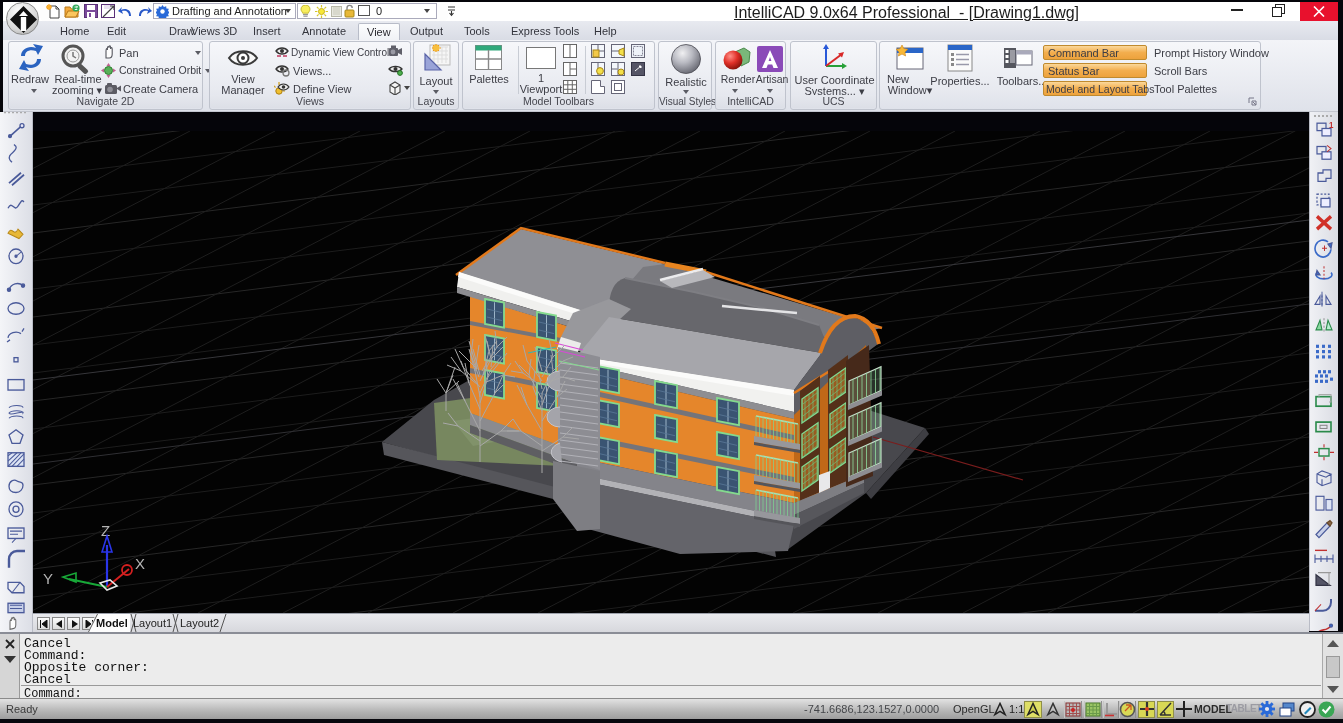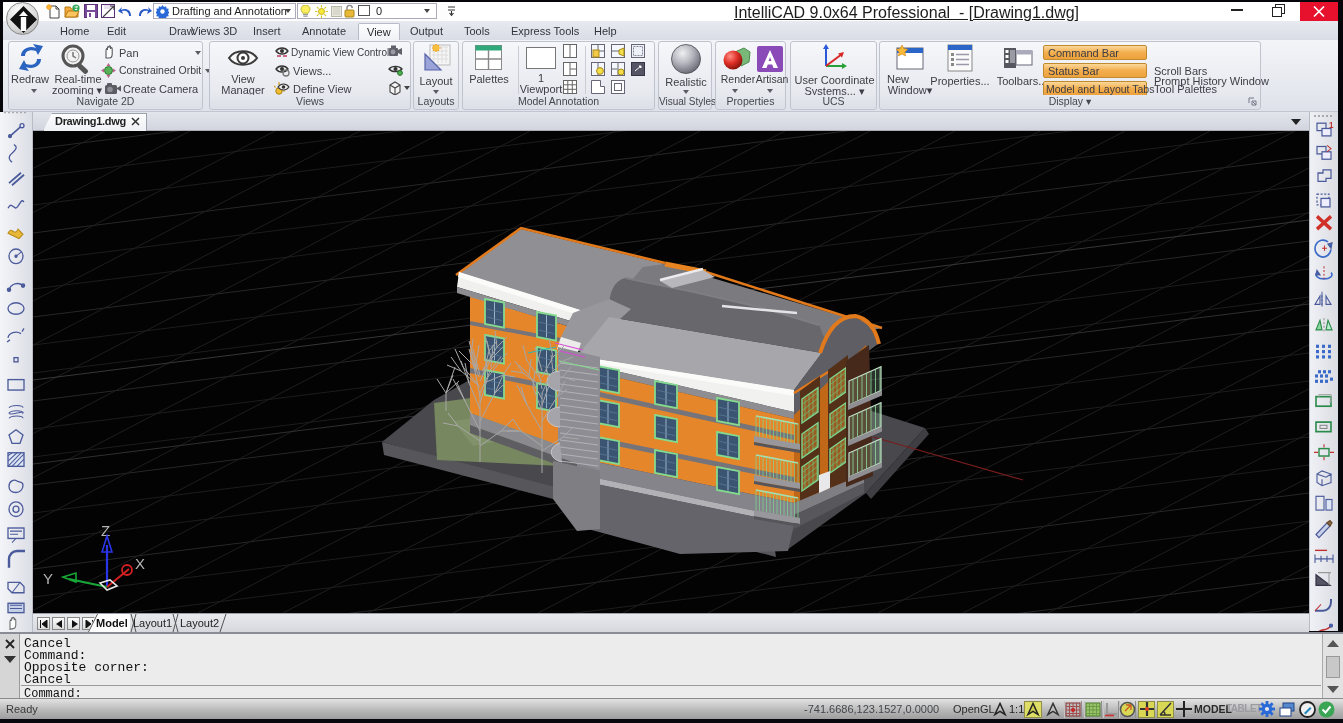"Prompt History Window" div.btxt { margin-top: 28px -> none }
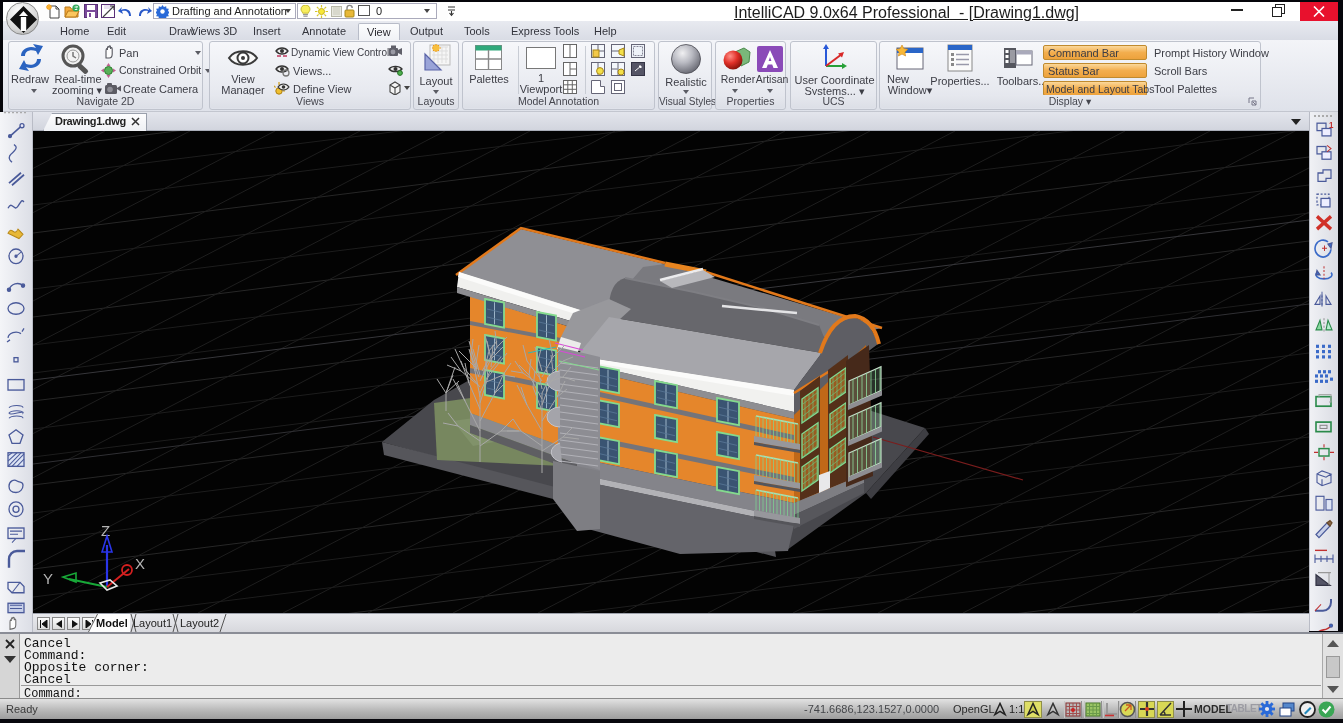"Model Annotation" div.plabel { text: Annotation -> Toolbars }
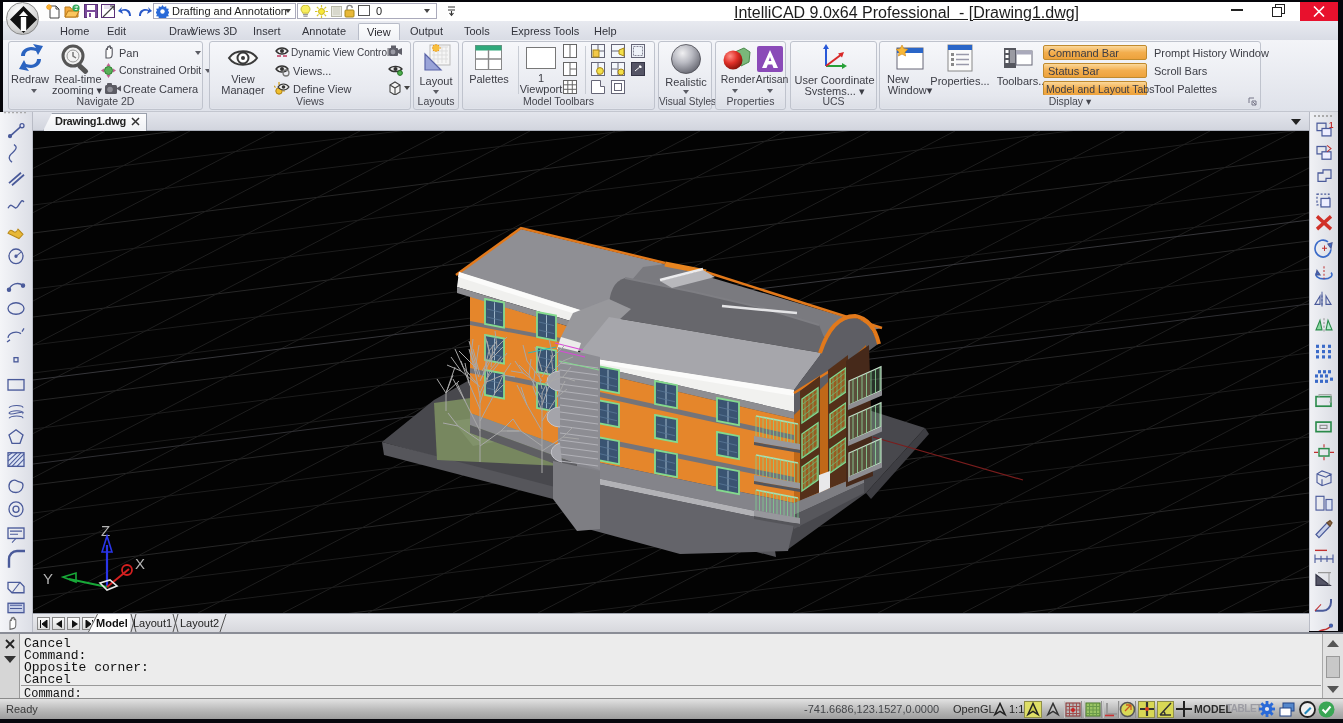"Properties" div.plabel { text: Properties -> IntelliCAD }
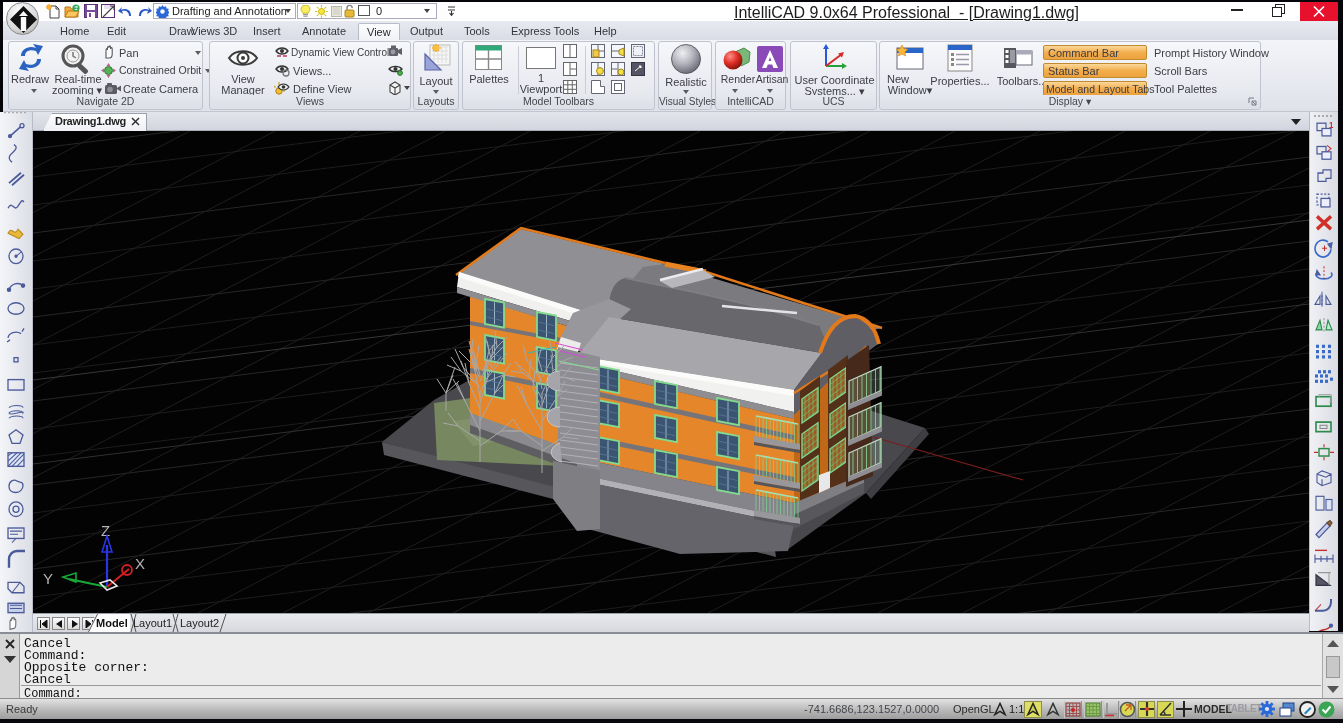"Display ▾" div.plabel { html: <div>Display ▾</div> -> none }
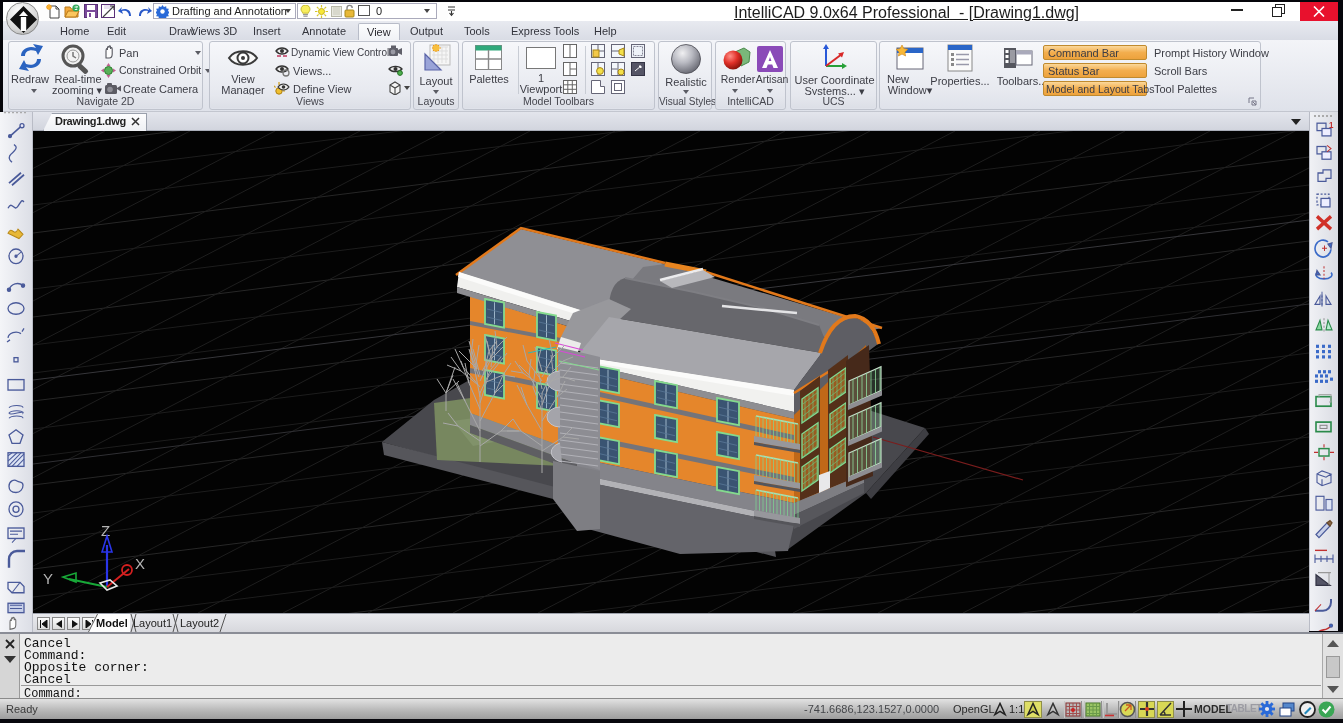"Drawing1.dwg" div.abs { html: <div> <div></div> <div>Drawing1.dwg</div> <svg> <path></path> </svg> <div></div> </div> -> none }
